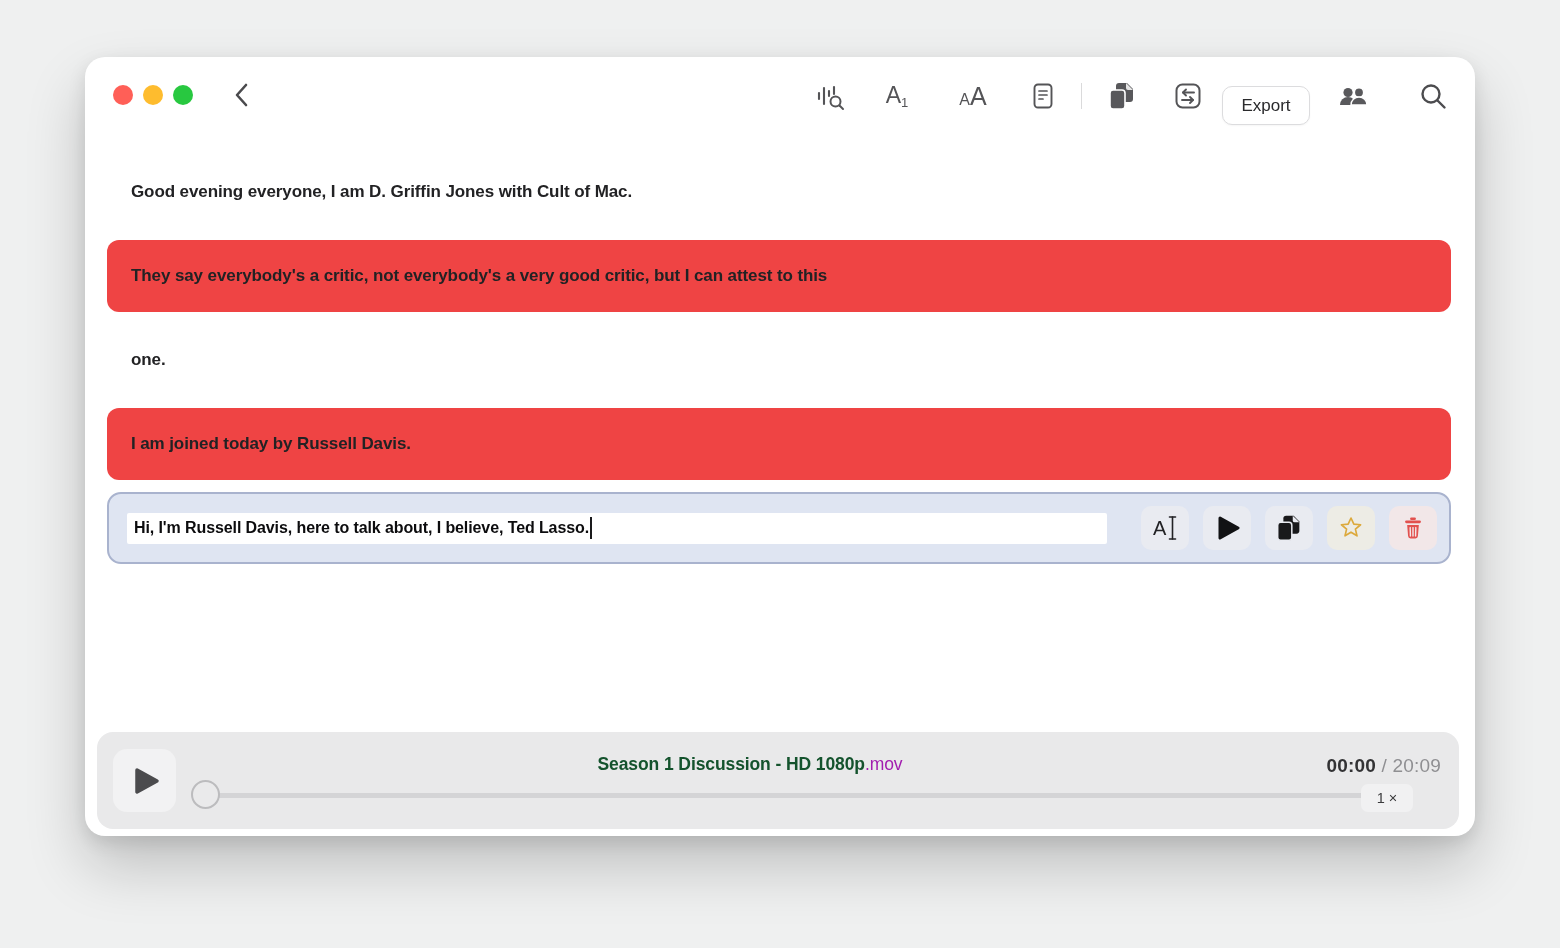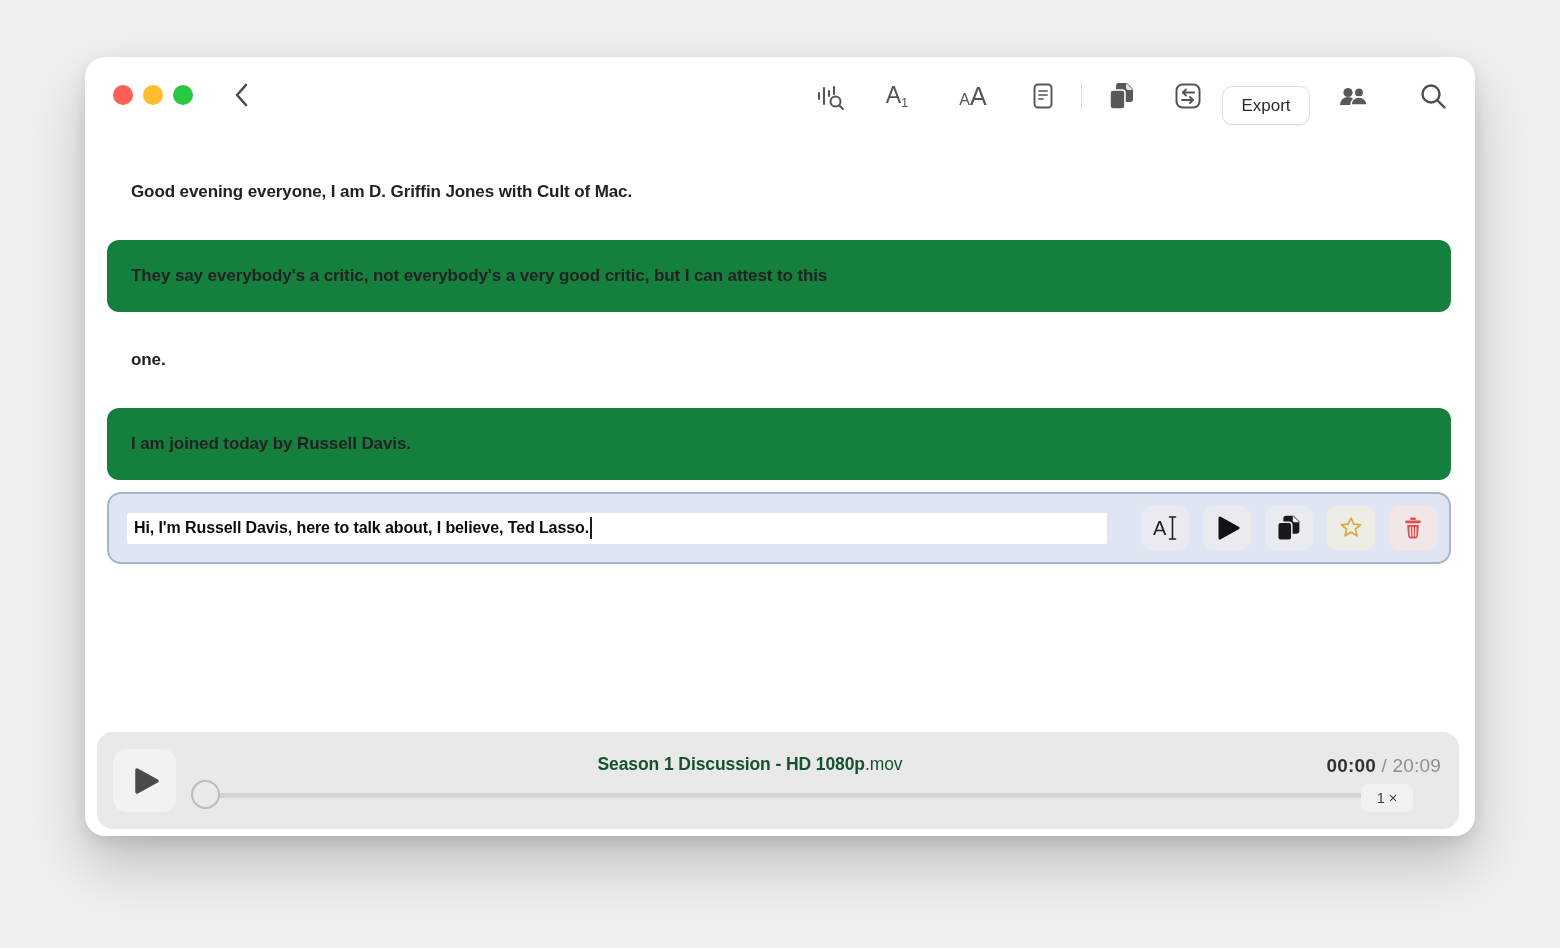"They say everybody's a critic," .row.shaded { background: #15803d -> #ef4444 }
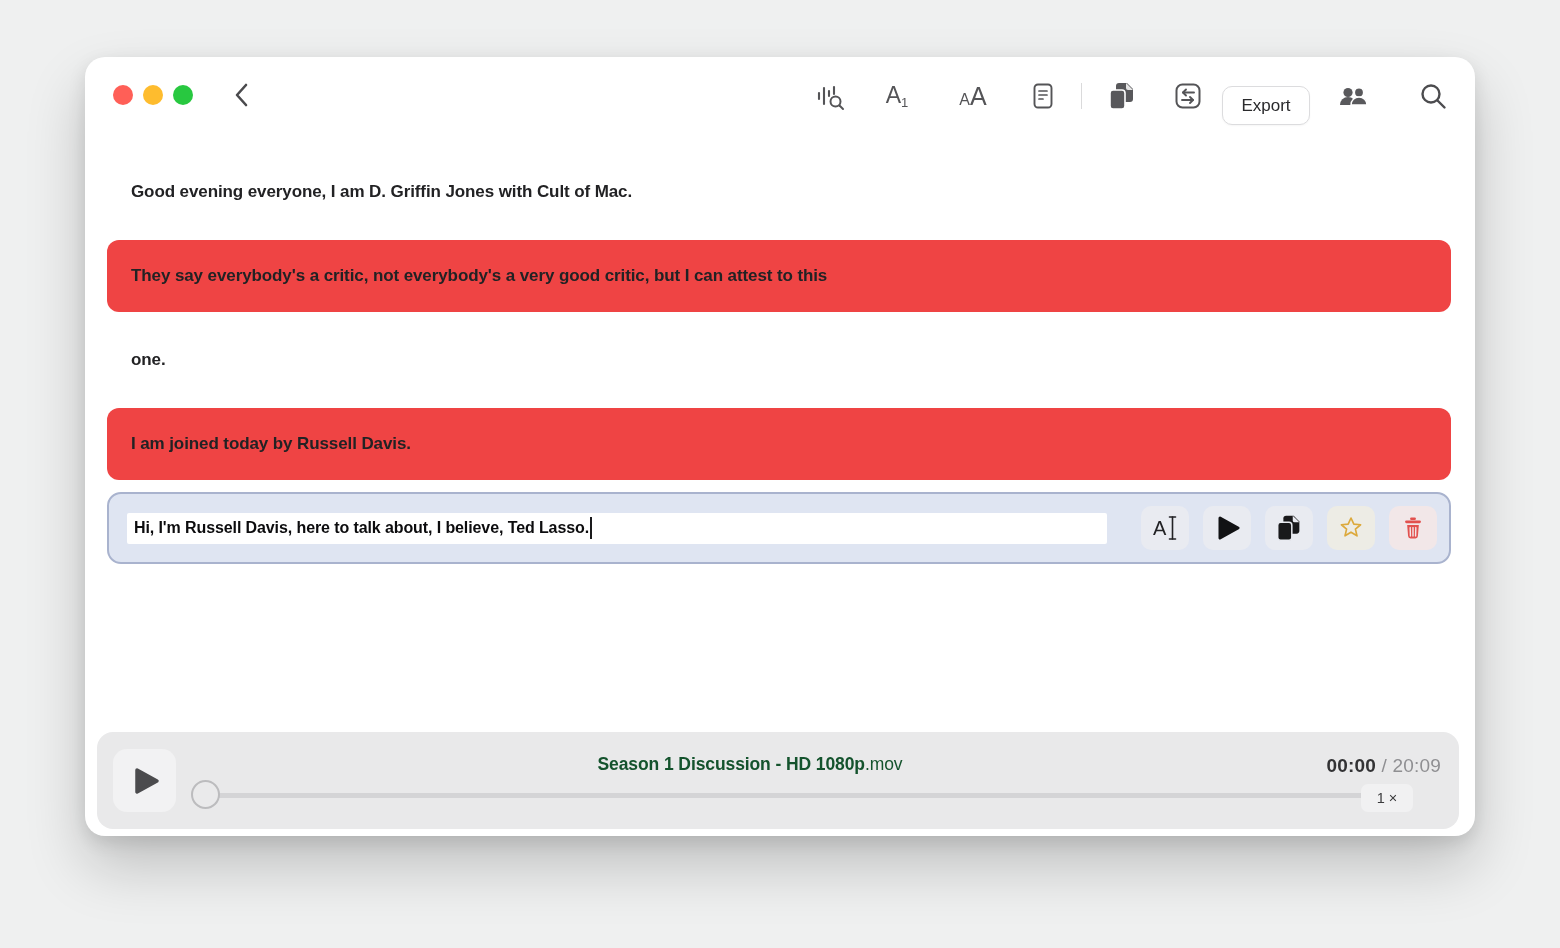".mov" .media-title .ext { color: #14532d -> #a21caf }
